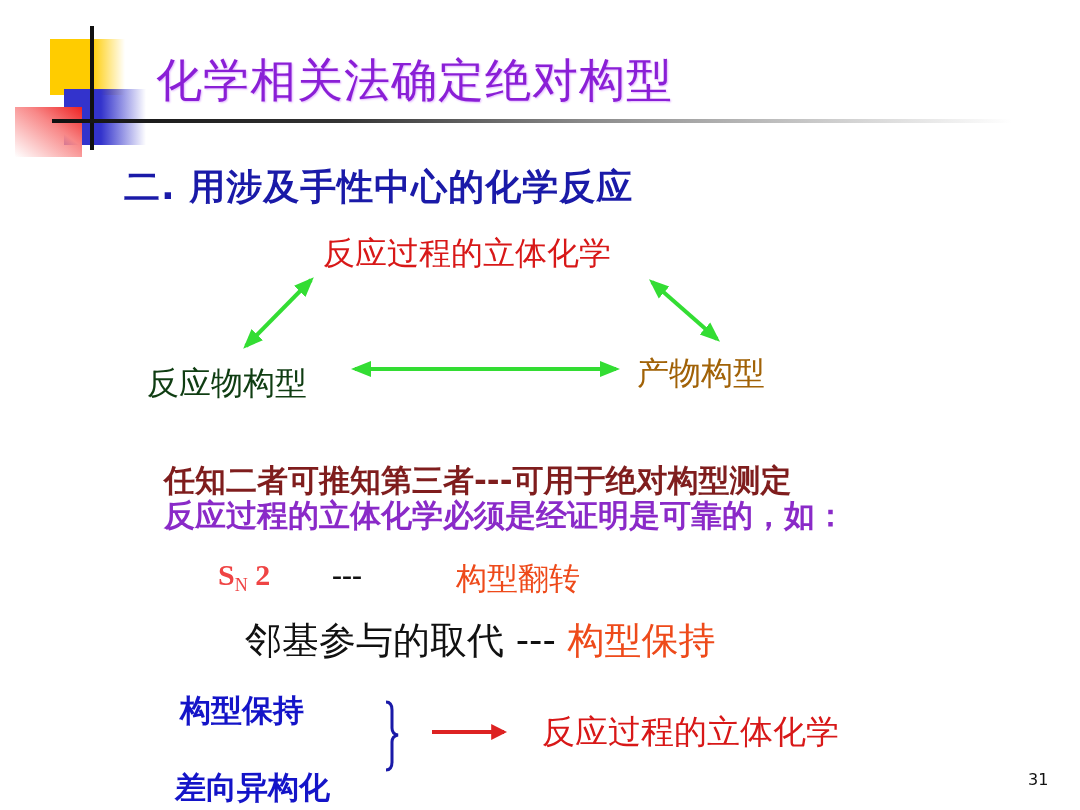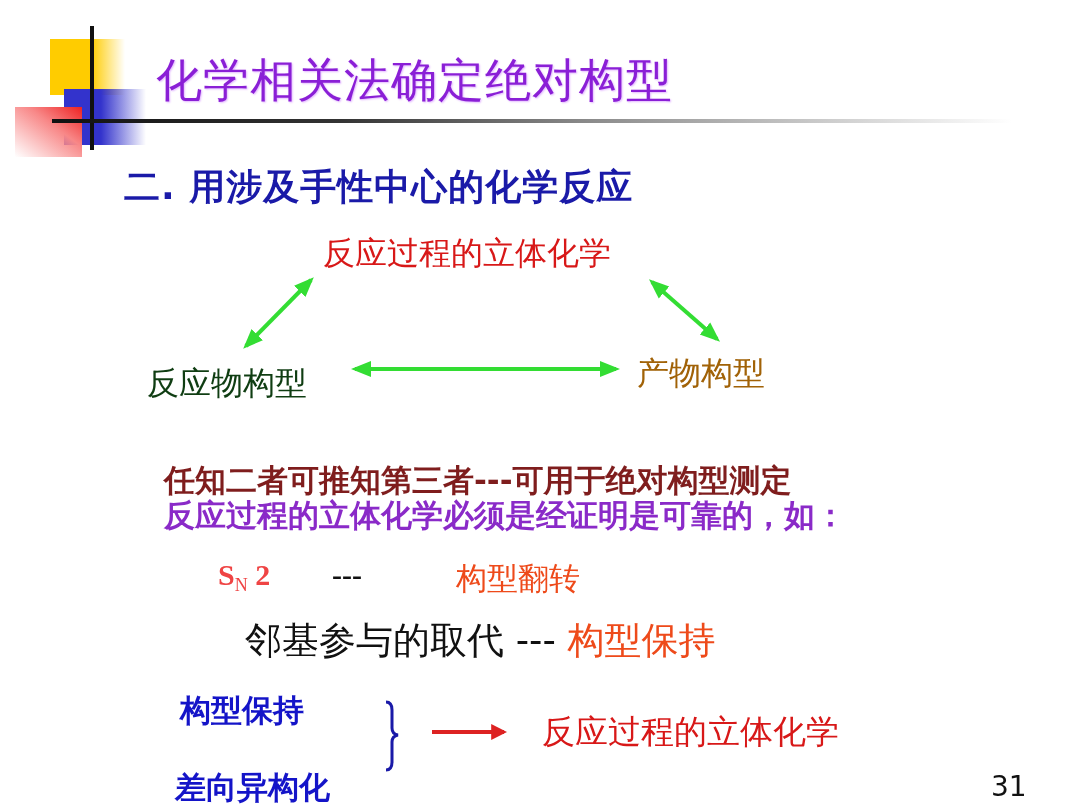"31" .page-num { font-size: 28px -> 16px; left: 991px -> 1028px }
